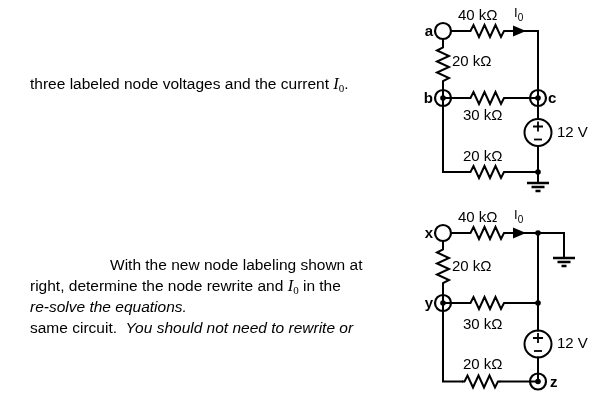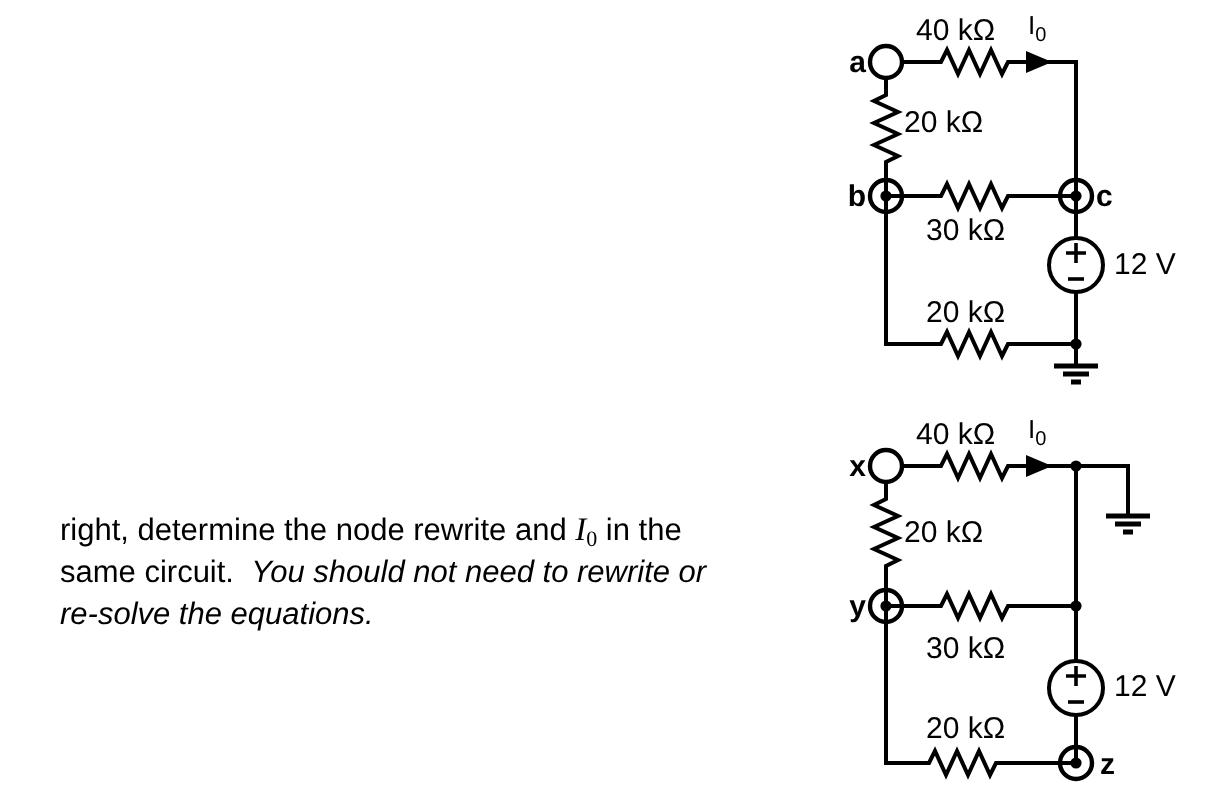"three labeled node voltages and" div.tline { html: none -> <div><span>three labeled node voltages and the current </span><span>I</span><sub>0</sub><span>.</span></div> }
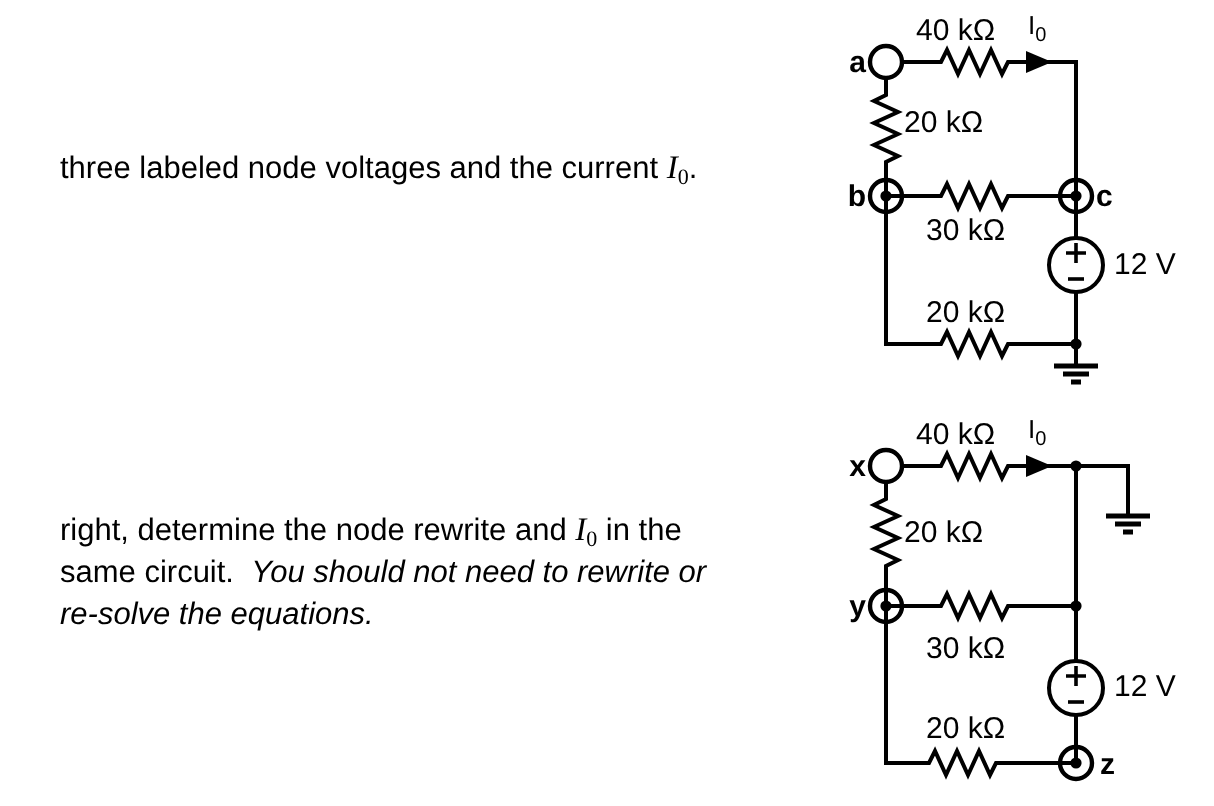"With the new node labeling" div.tline { html: none -> <div><span>With the new node labeling shown at</span></div> }
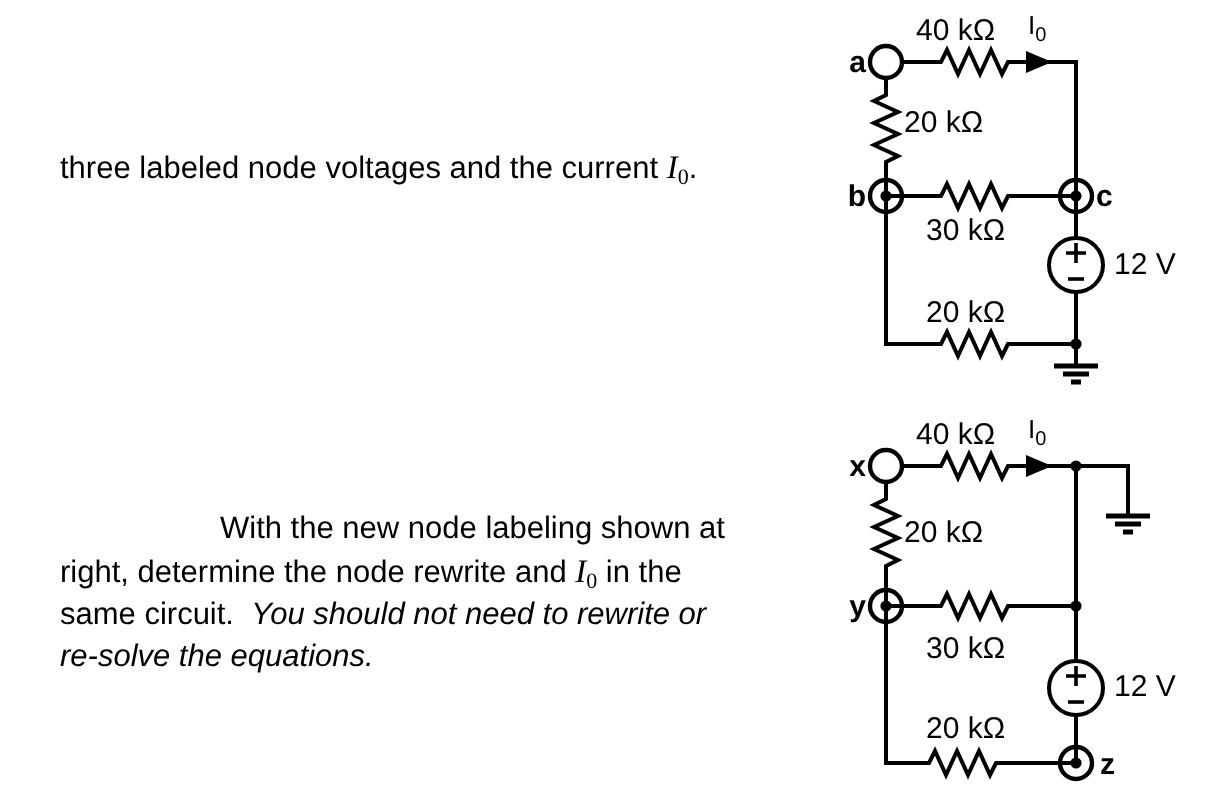"same circuit. You should not" div.tline { order: before "re-solve the equations." -> after "re-solve the equations." }
